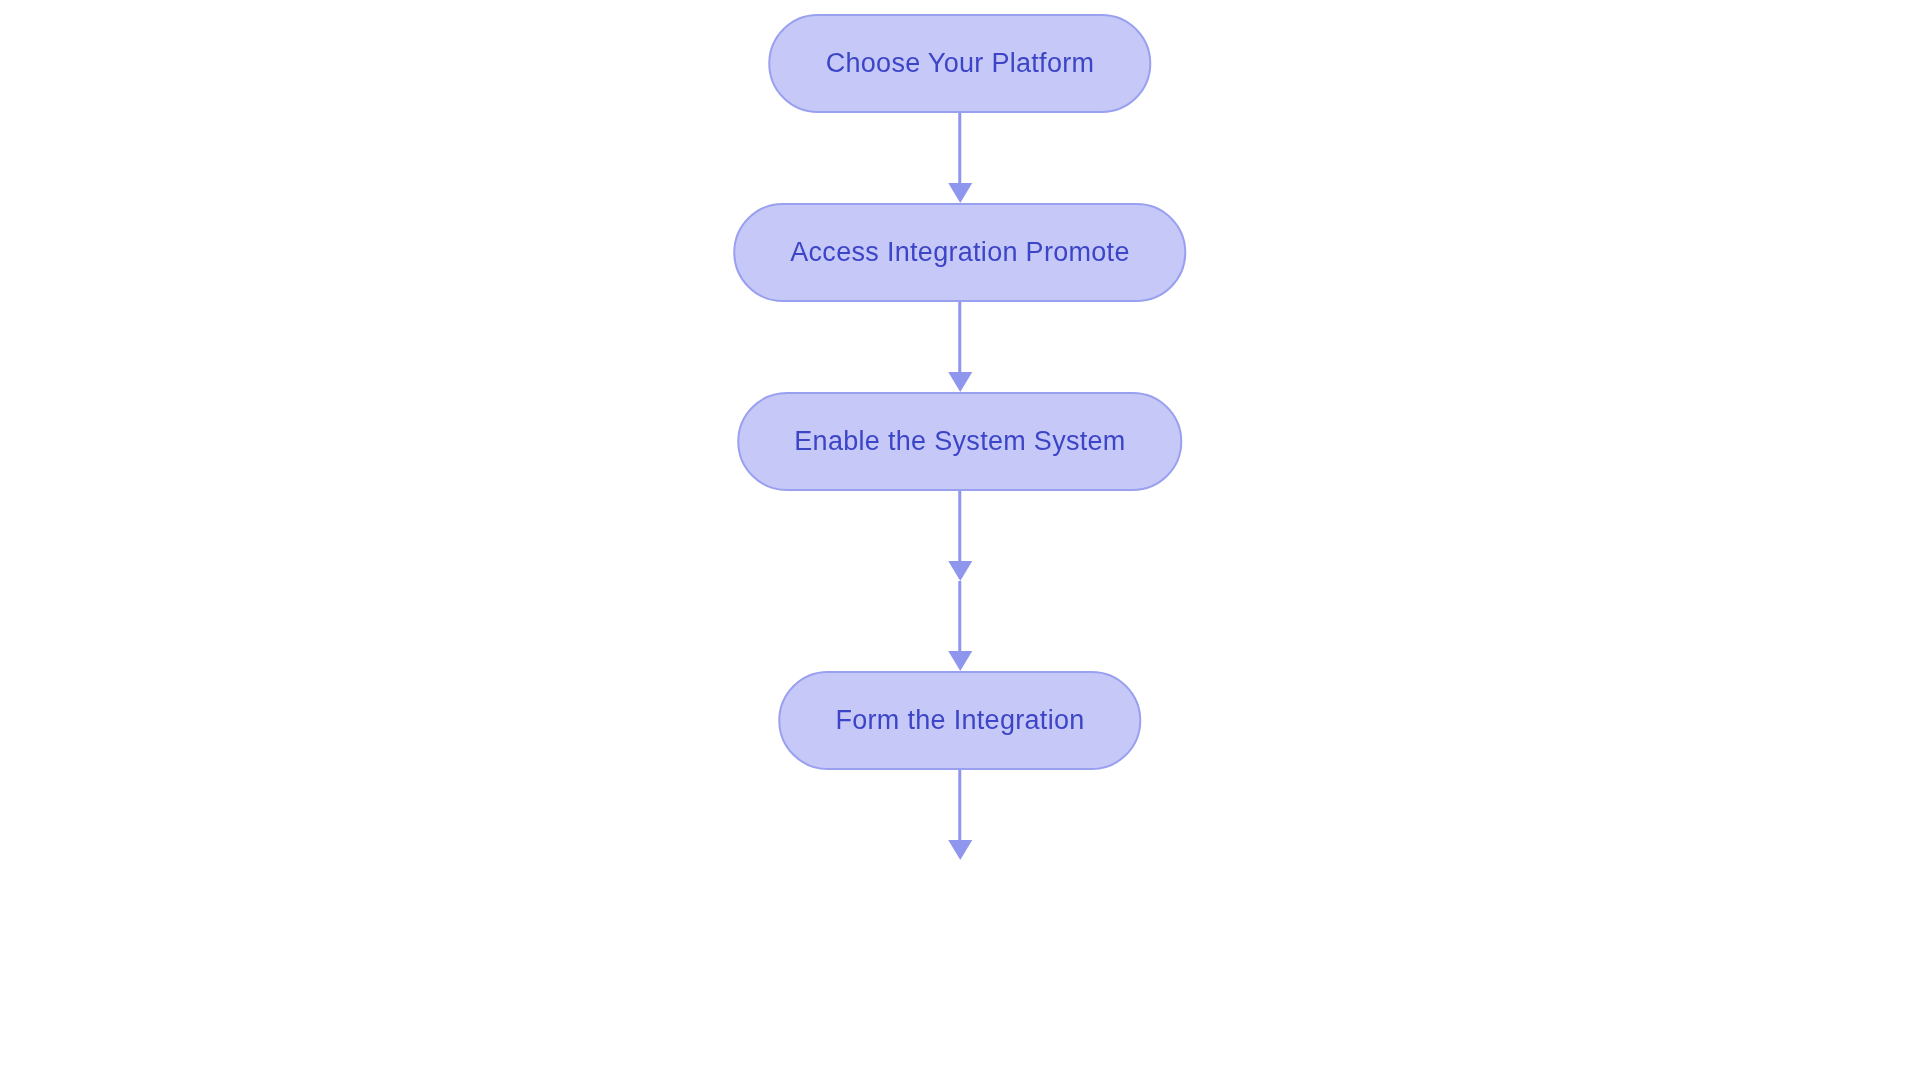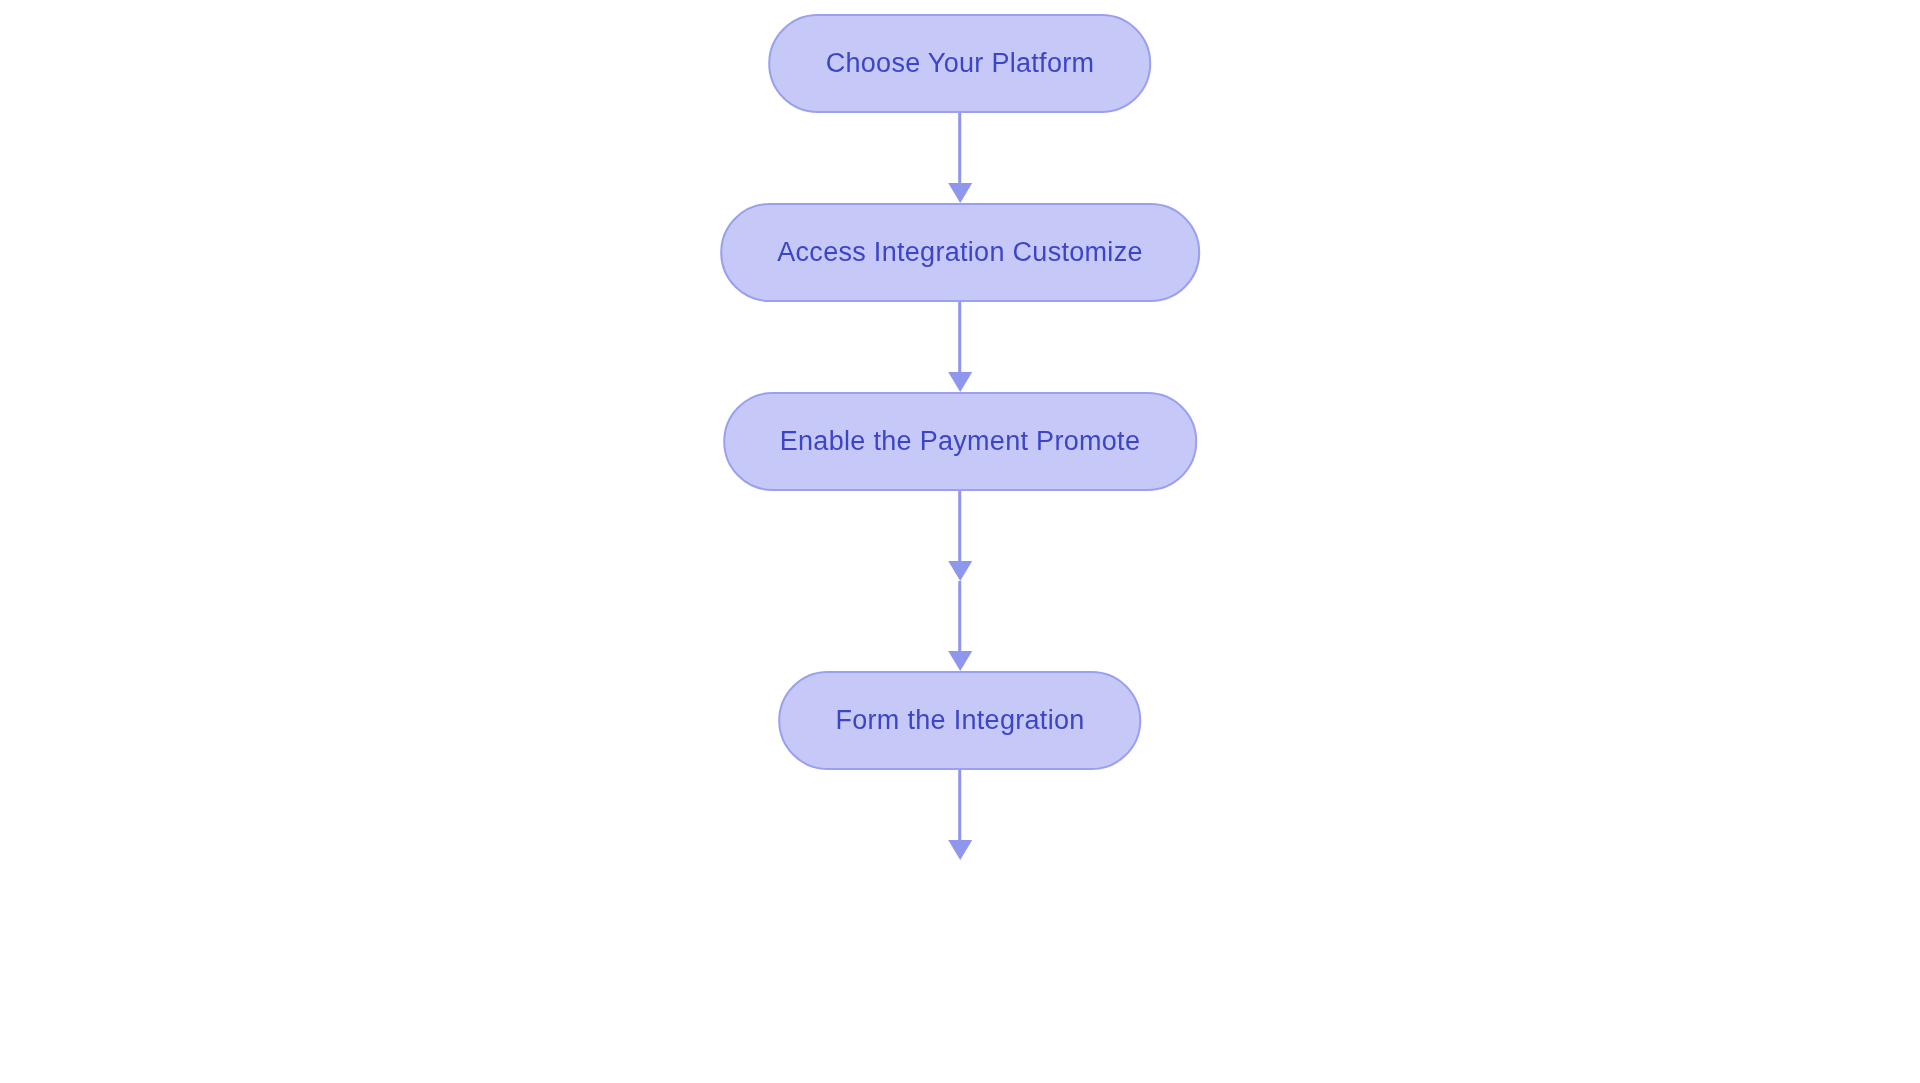"Access Integration Customize" span.label { text: Customize -> Promote }
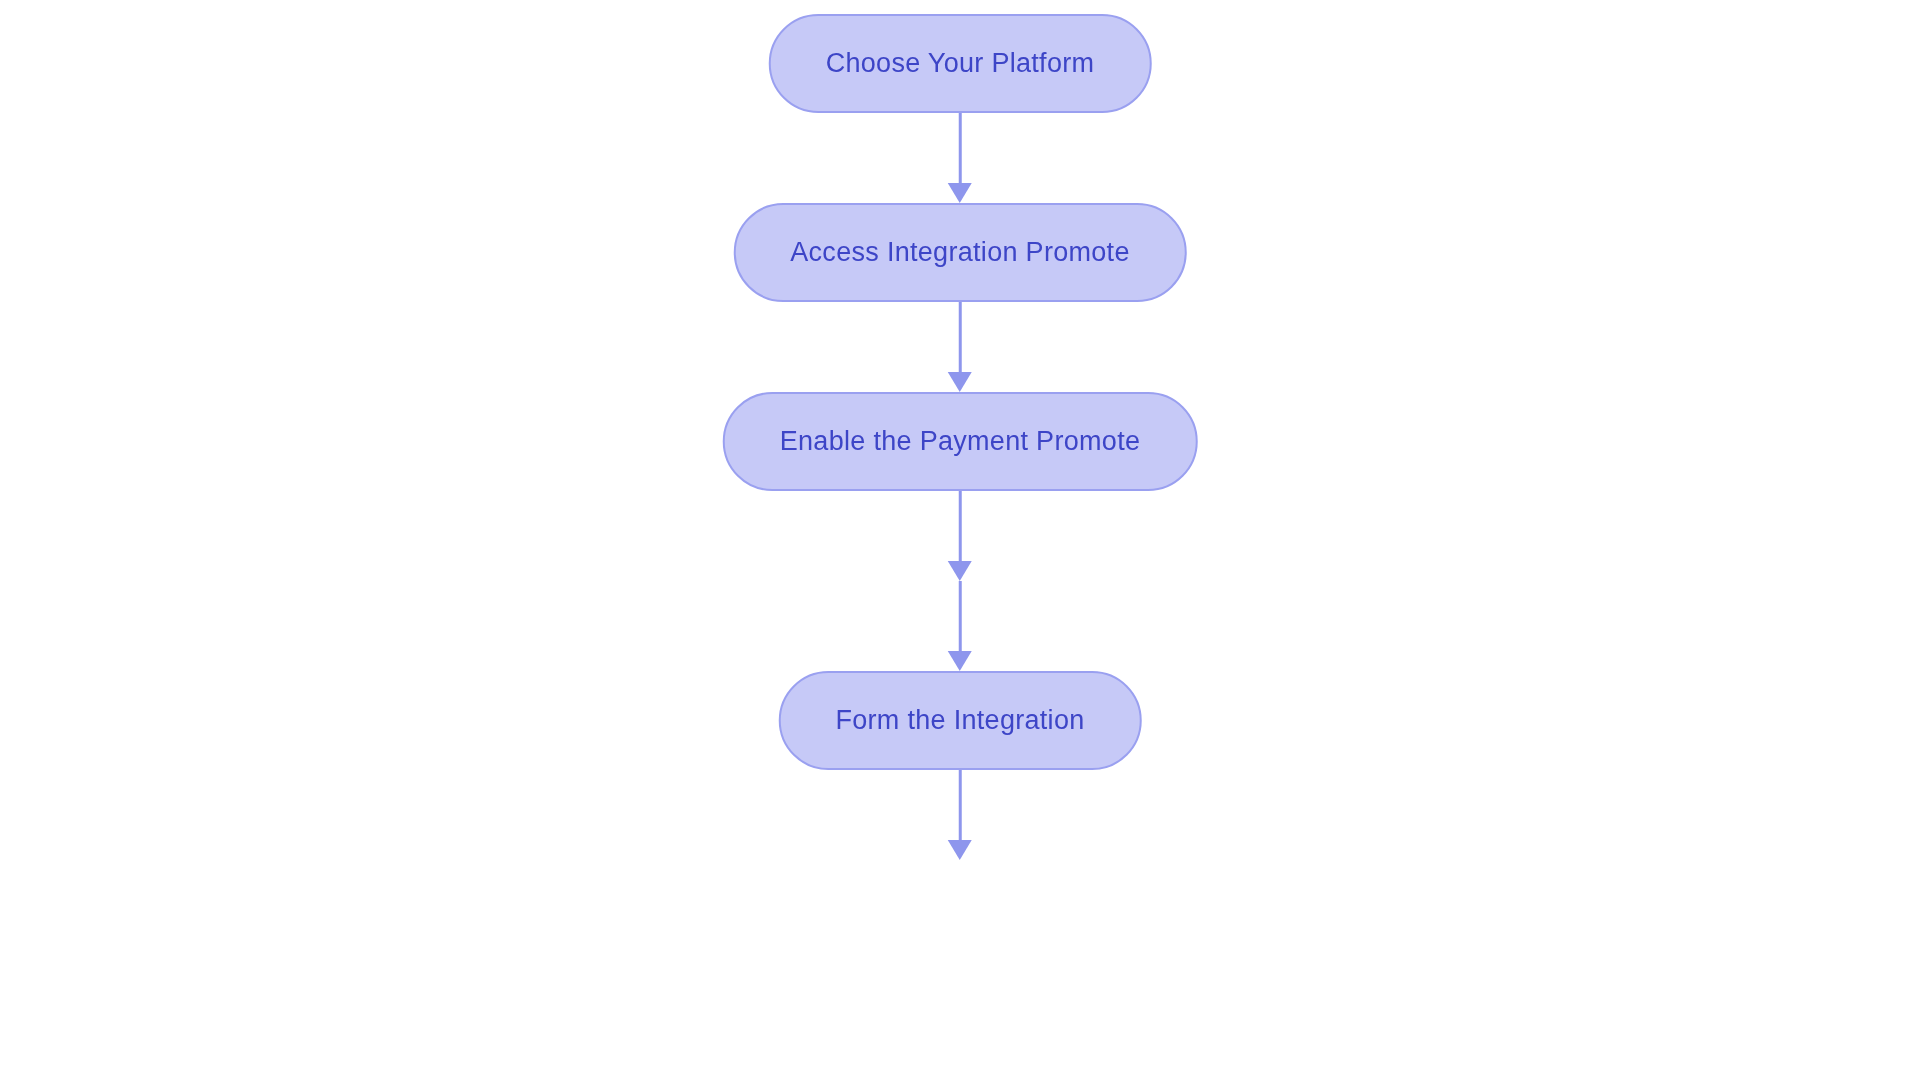"Enable the Payment Promote" span.label { text: Payment Promote -> System System }
